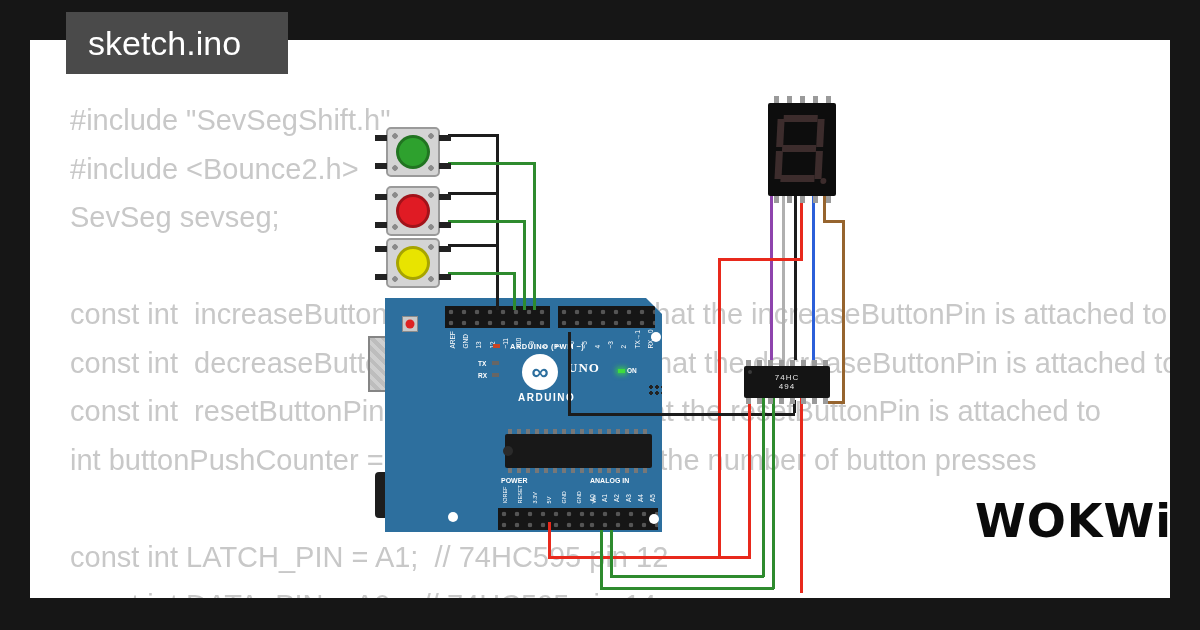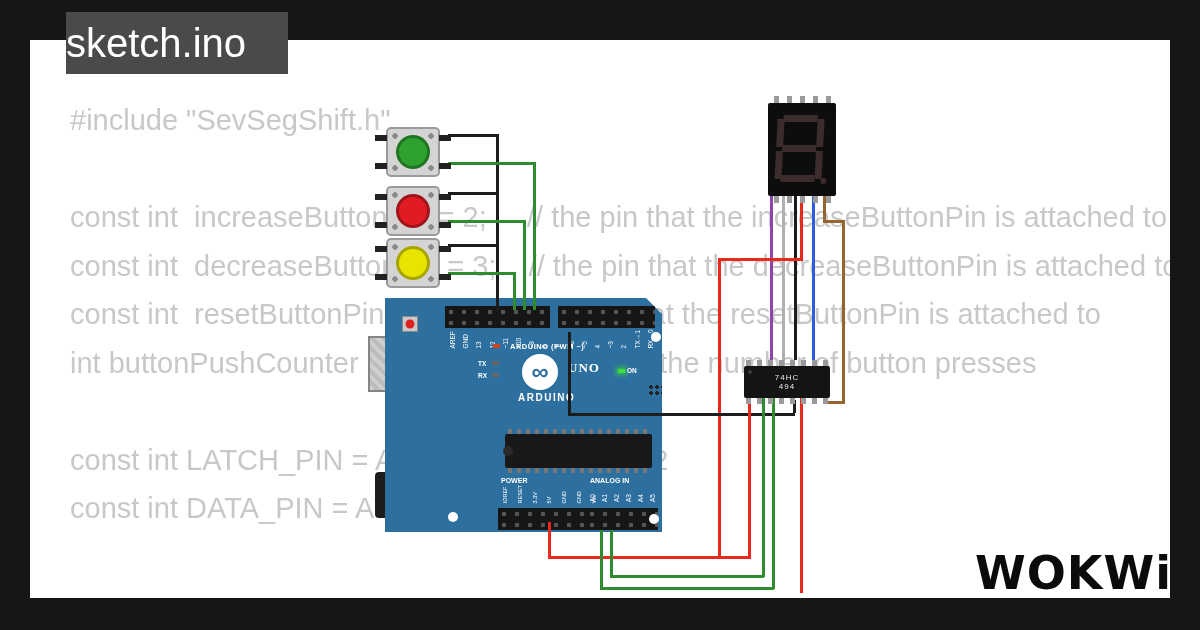"sketch.ino" .titlebox { font-size: 40px -> 34px; padding-left: none -> 22px }
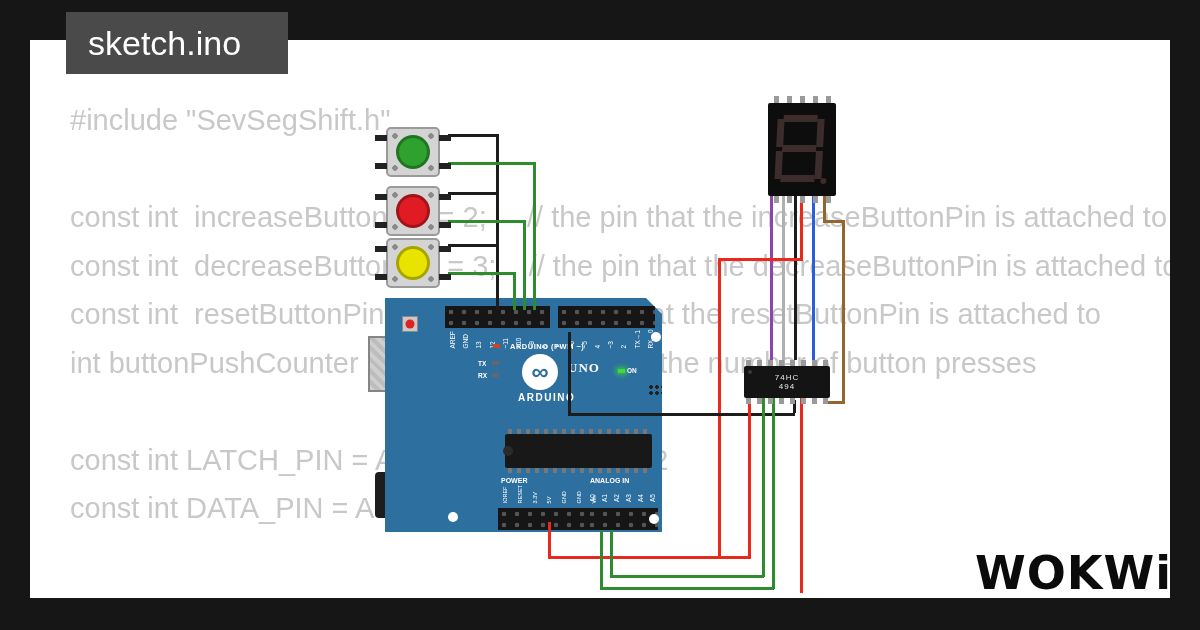"#include <Bounce2.h>" div.code-line { html: none -> <div>#include &lt;Bounce2.h&gt;</div> }
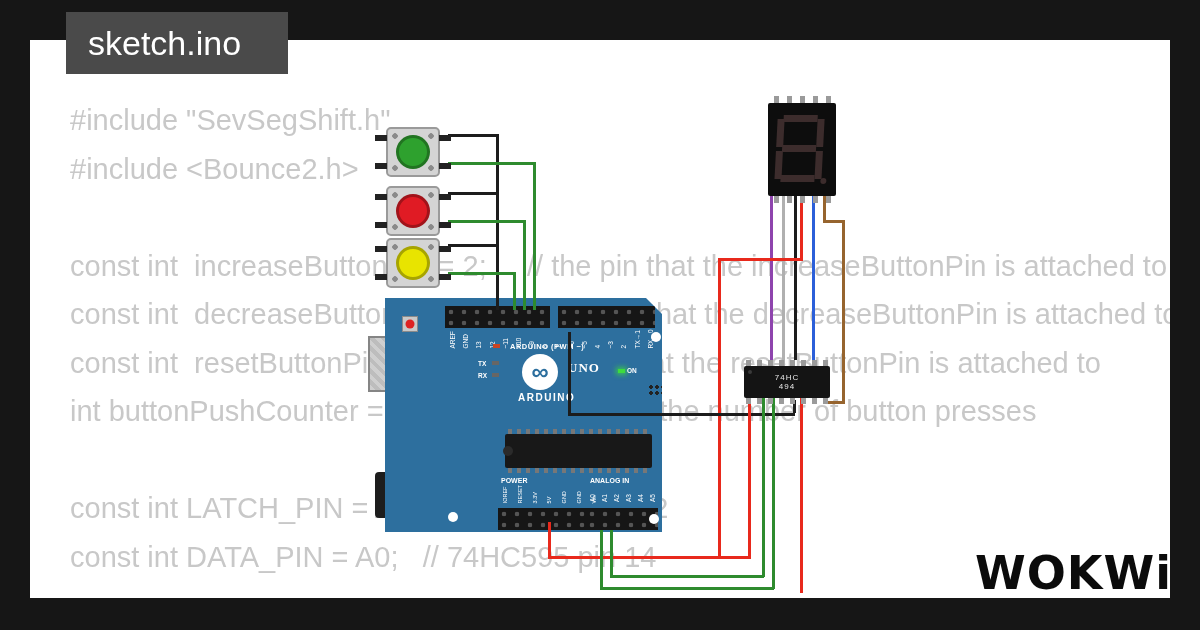"SevSeg sevseg;" div.code-line { html: none -> <div>SevSeg sevseg;</div> }
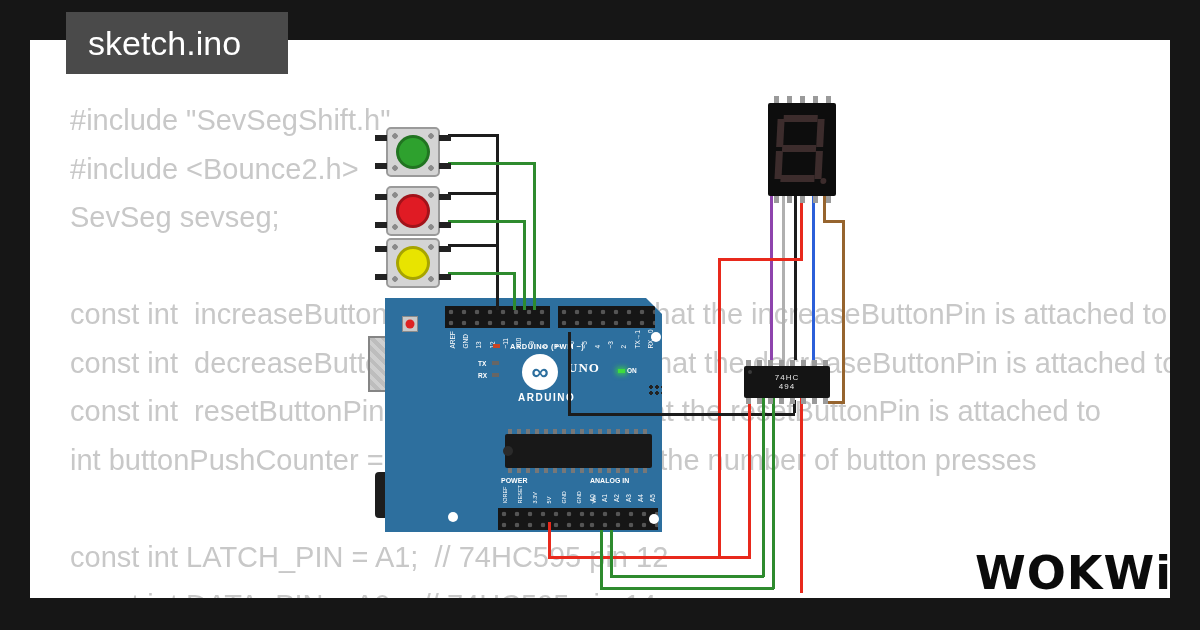"WOKWi" .wokwi { top: 506px -> 454px }
